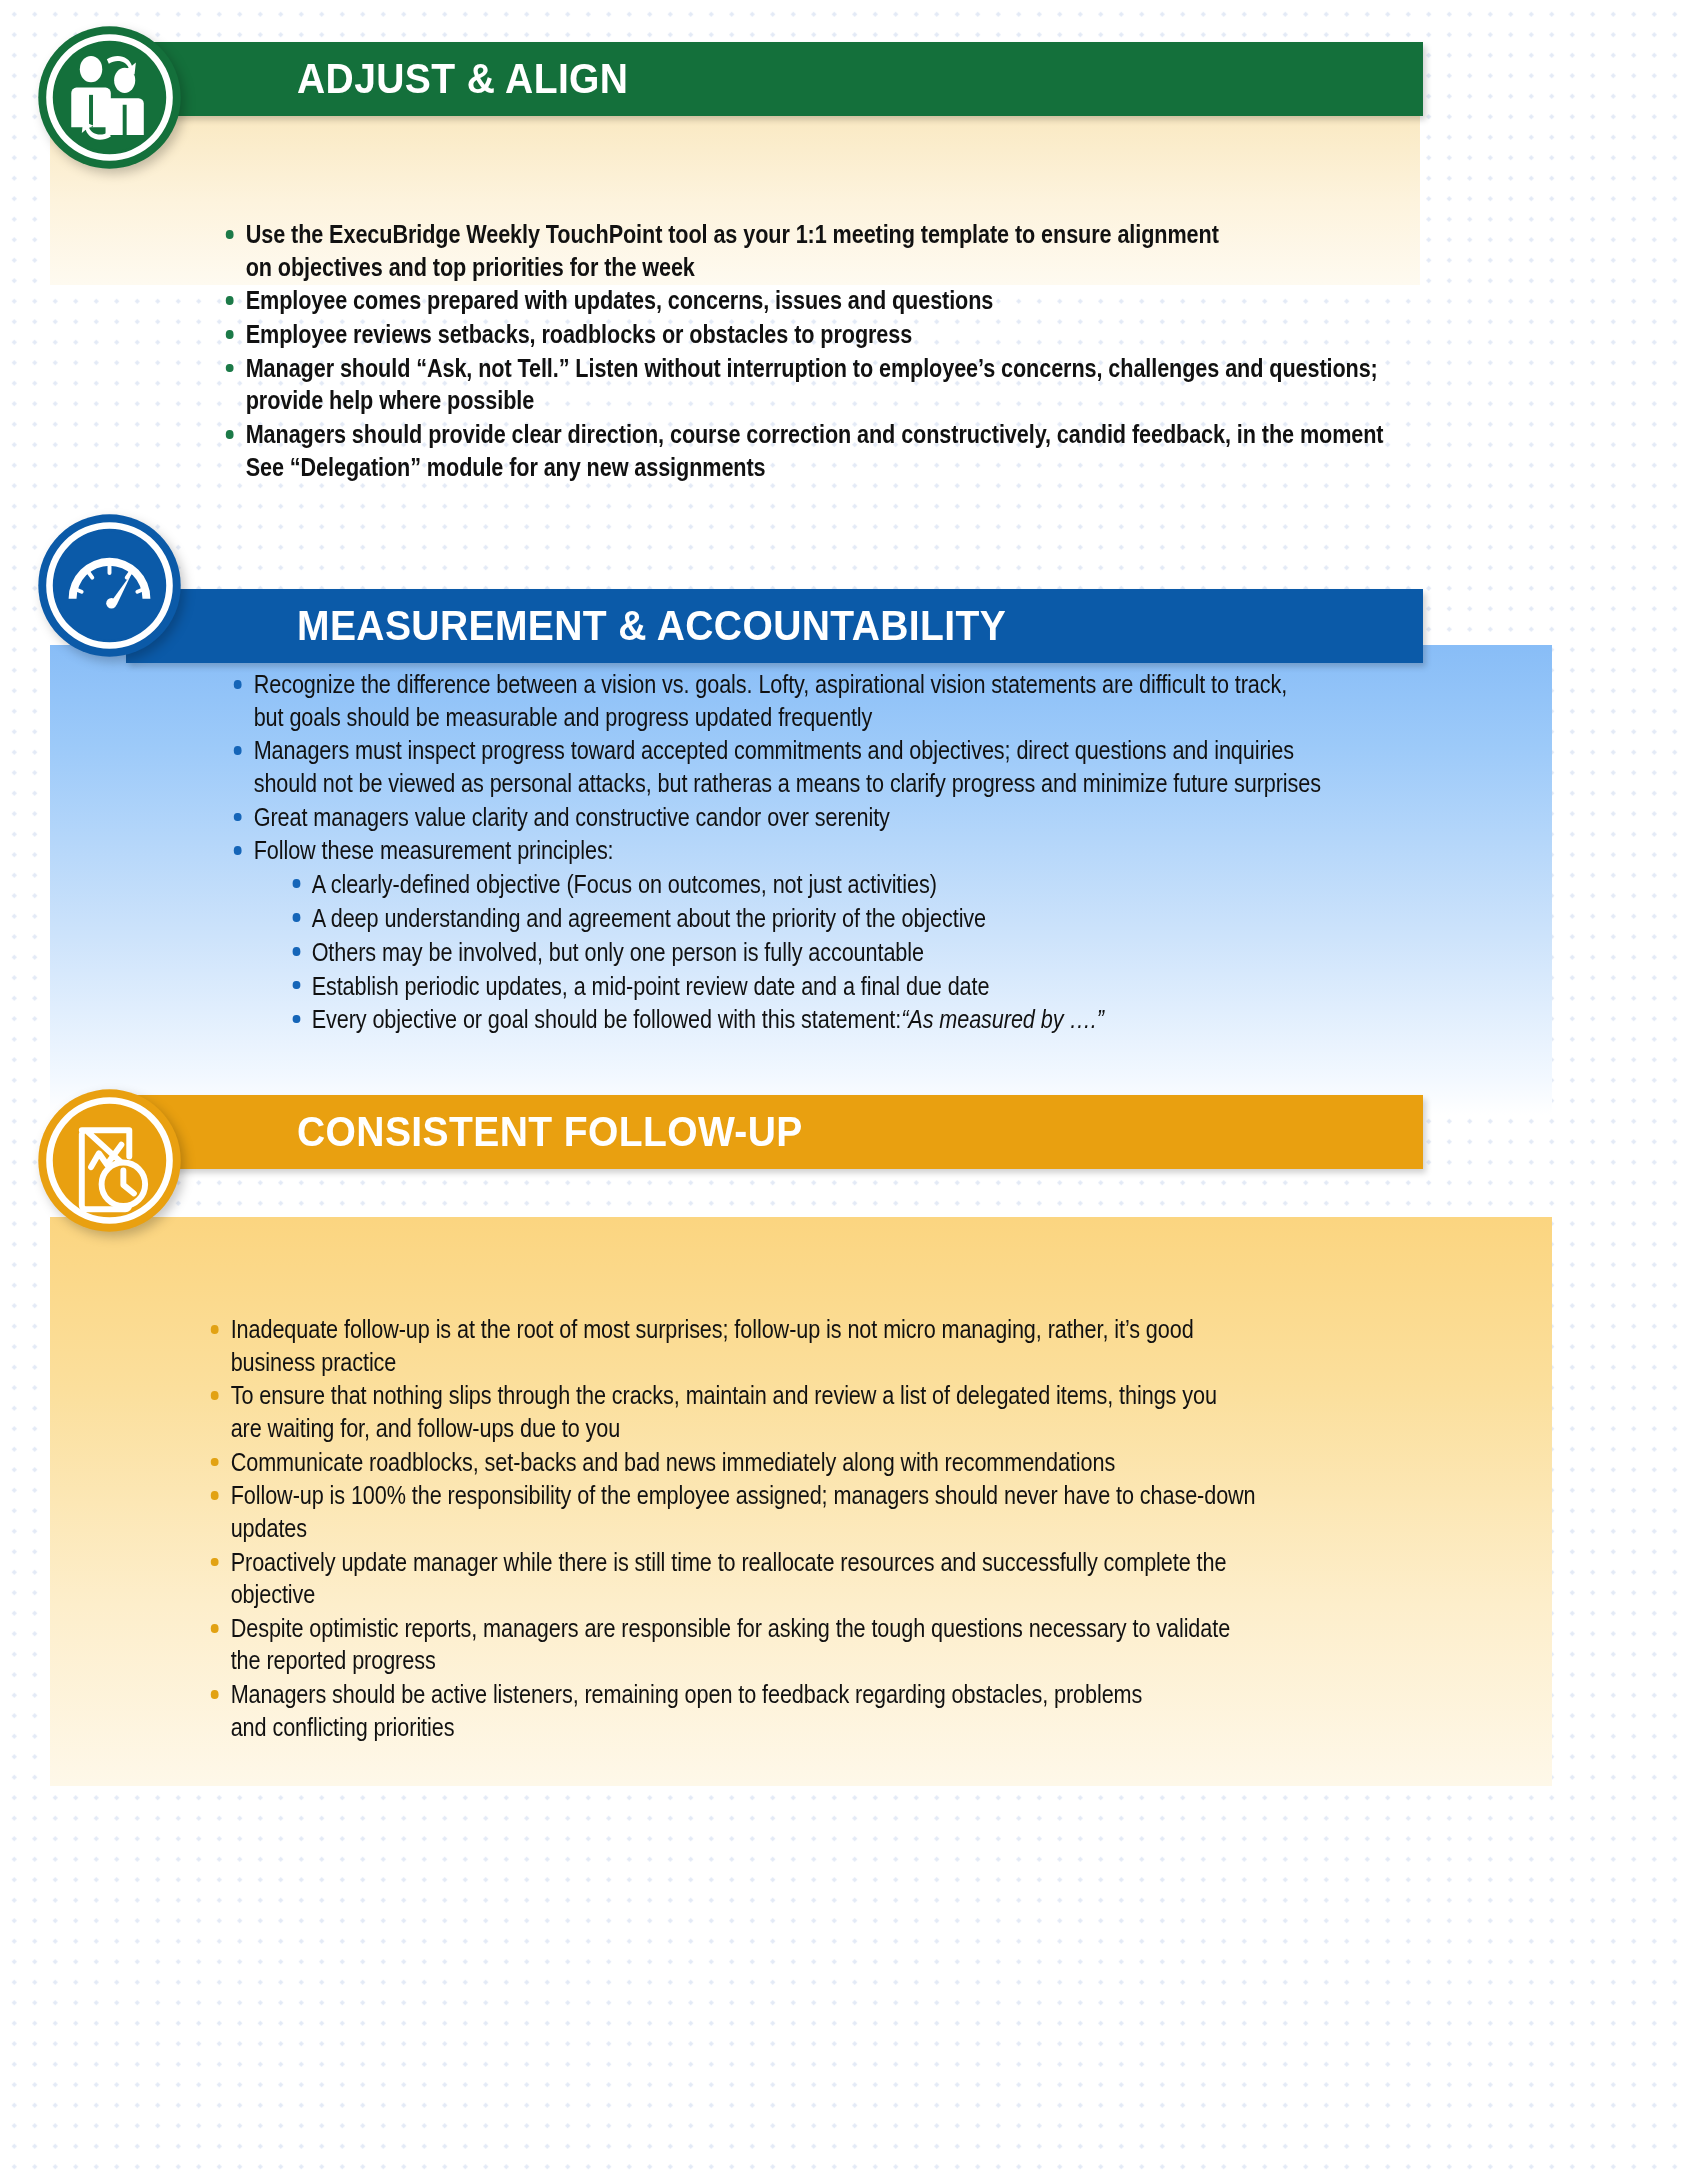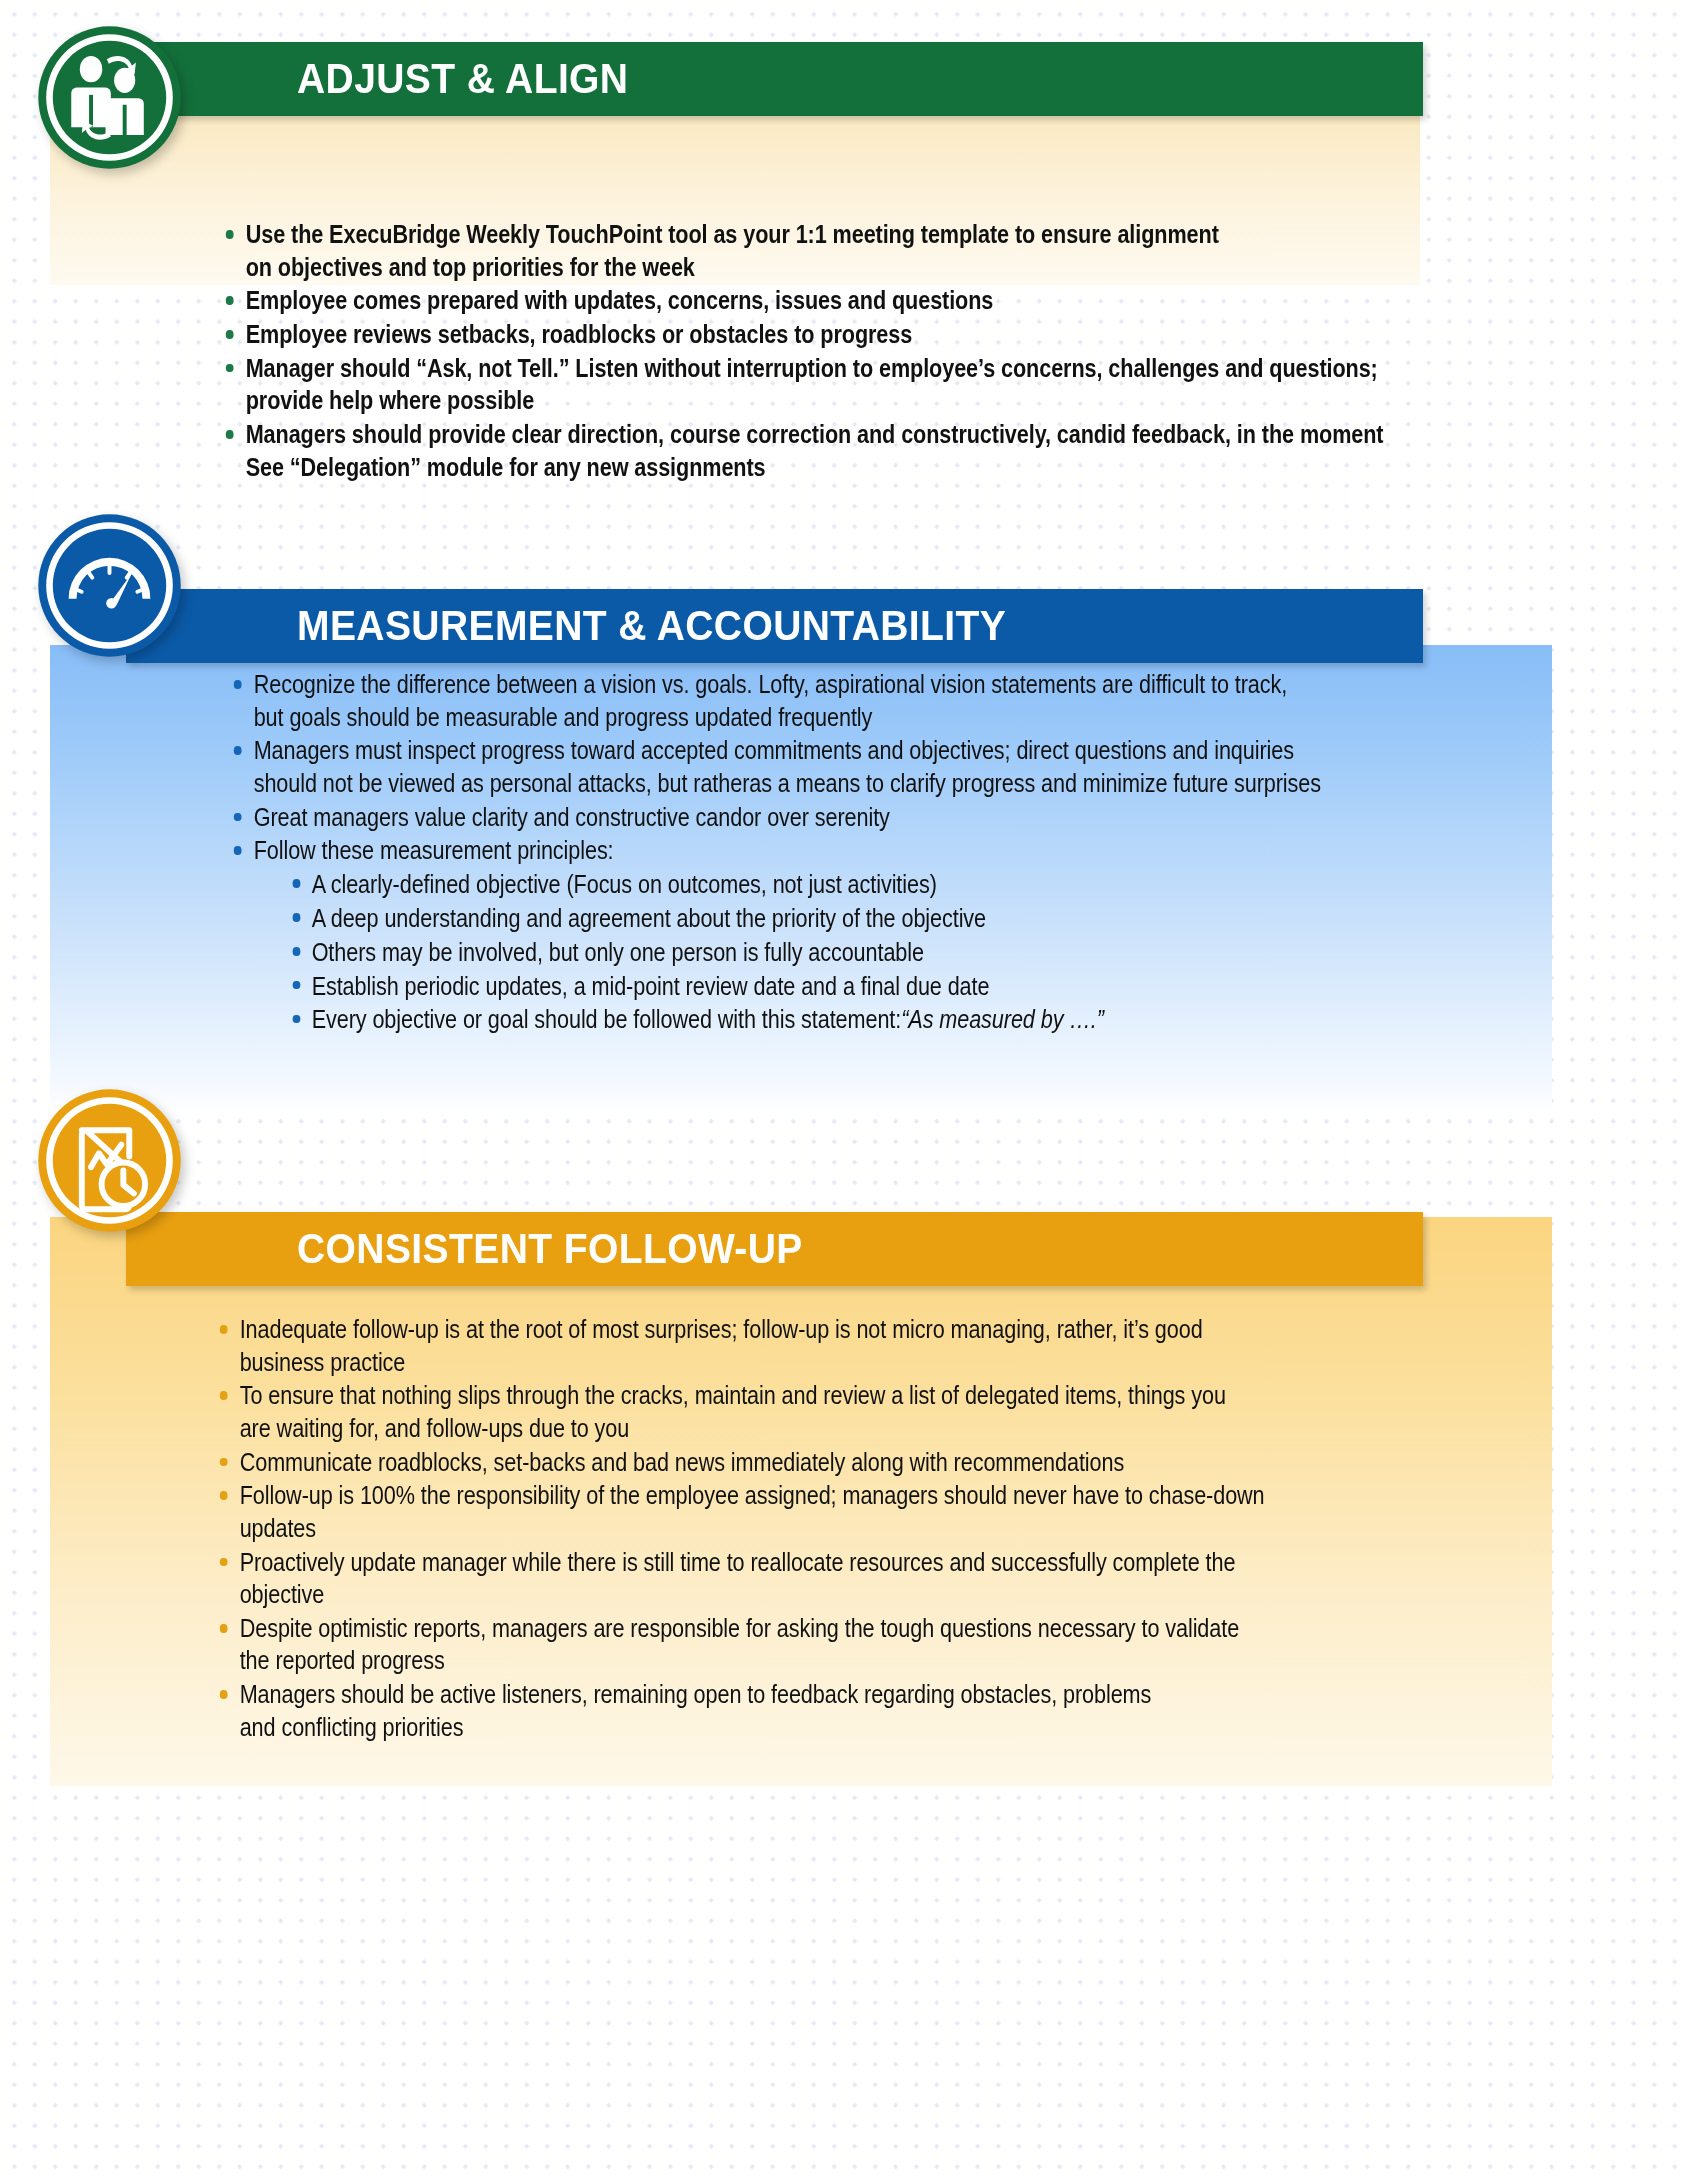"CONSISTENT FOLLOW-UP" #sec-follow .band { top: 1212px -> 1095px }
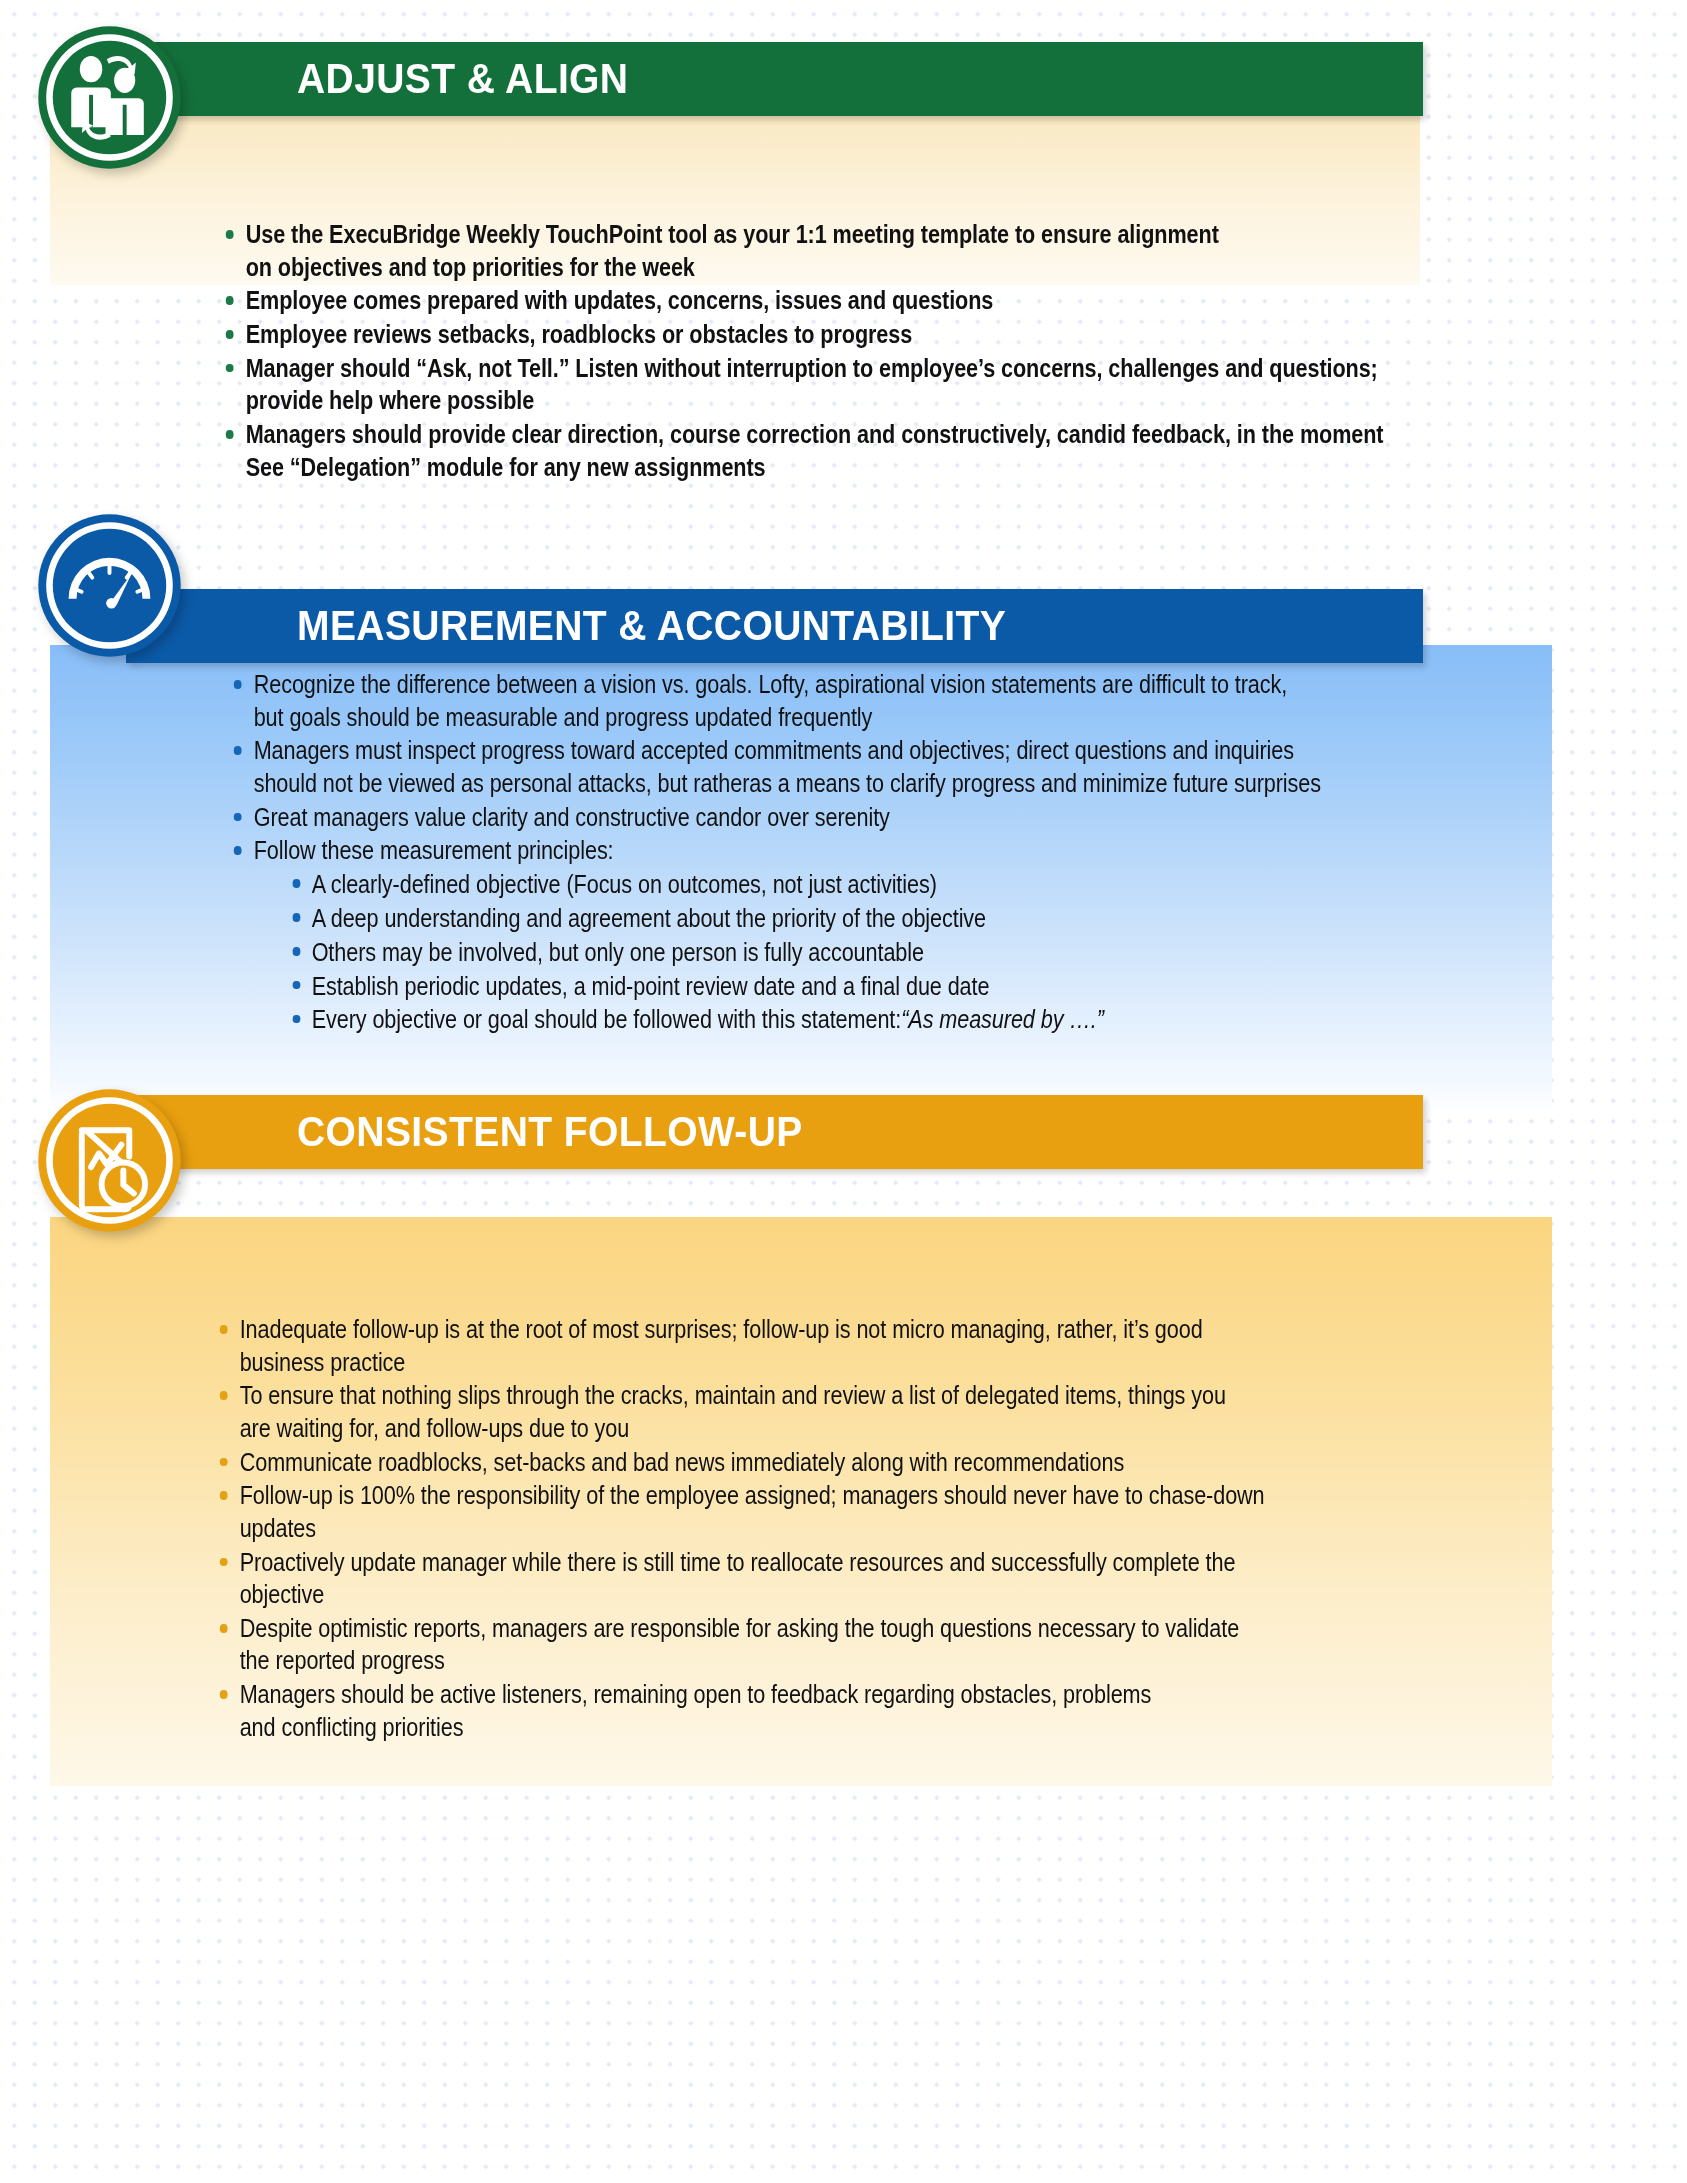"Inadequate follow-up is at the" #sec-follow ul.blist { left: 212px -> 203px }
